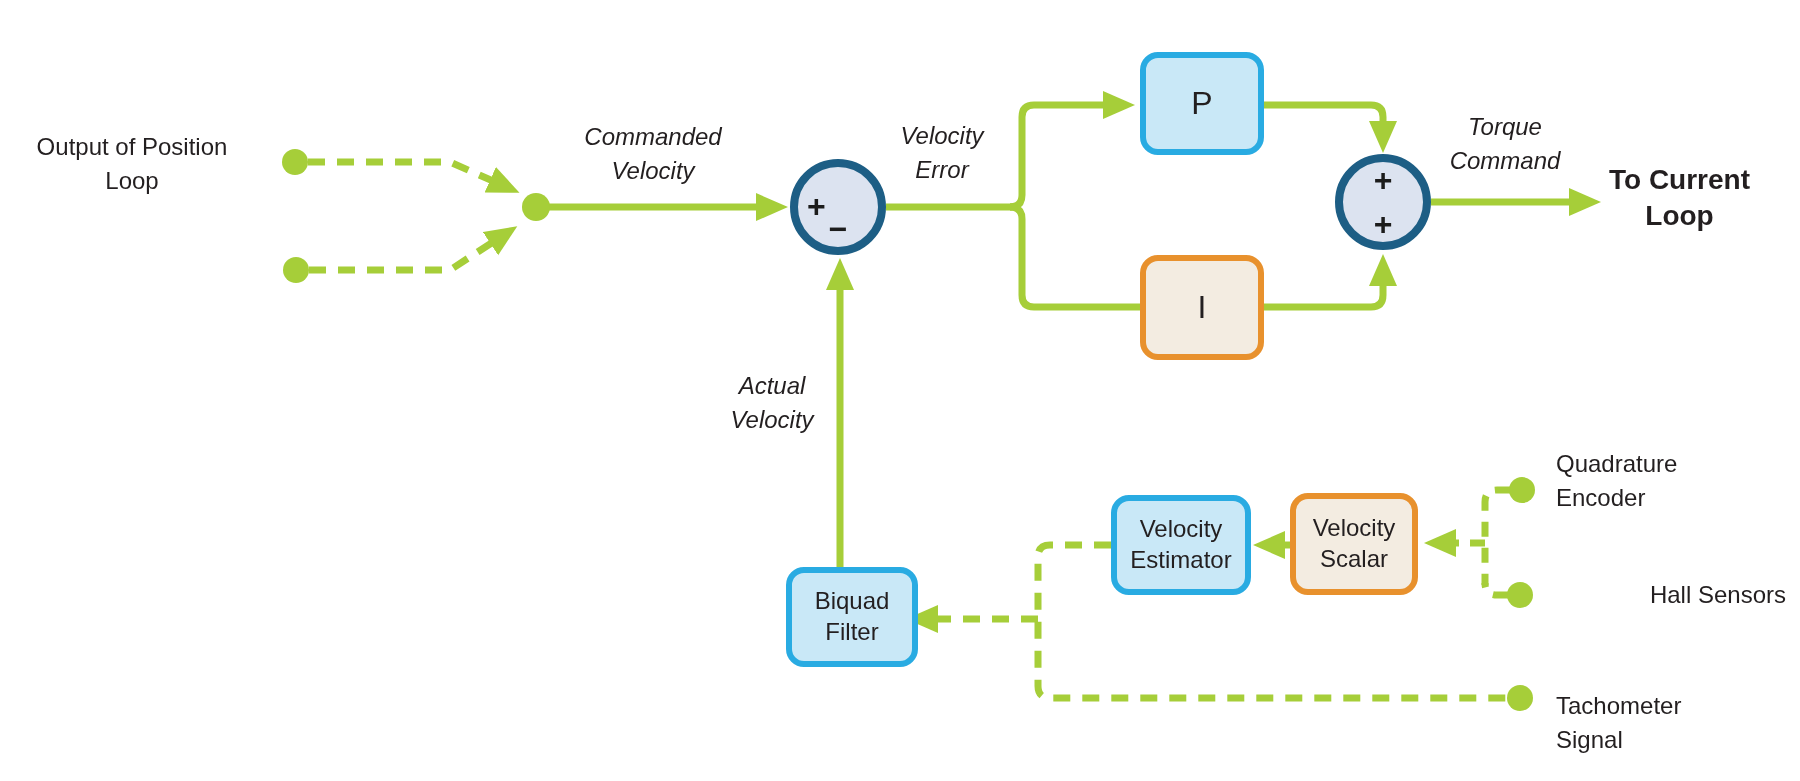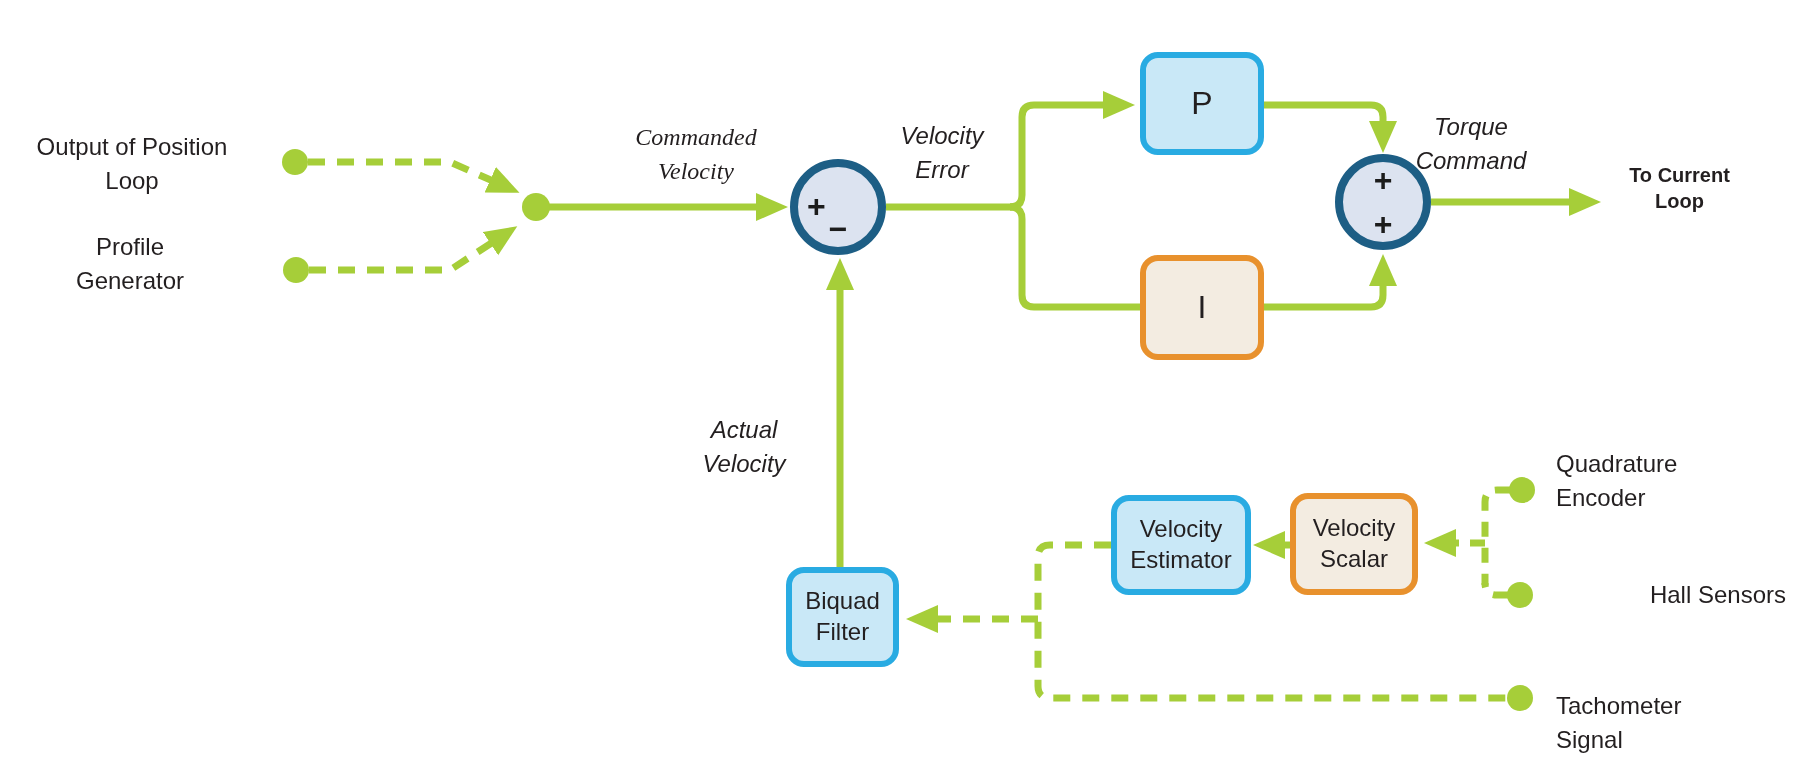"Commanded" div.lbl { font-family: Liberation Serif, serif -> none; left: 596px -> 553px }
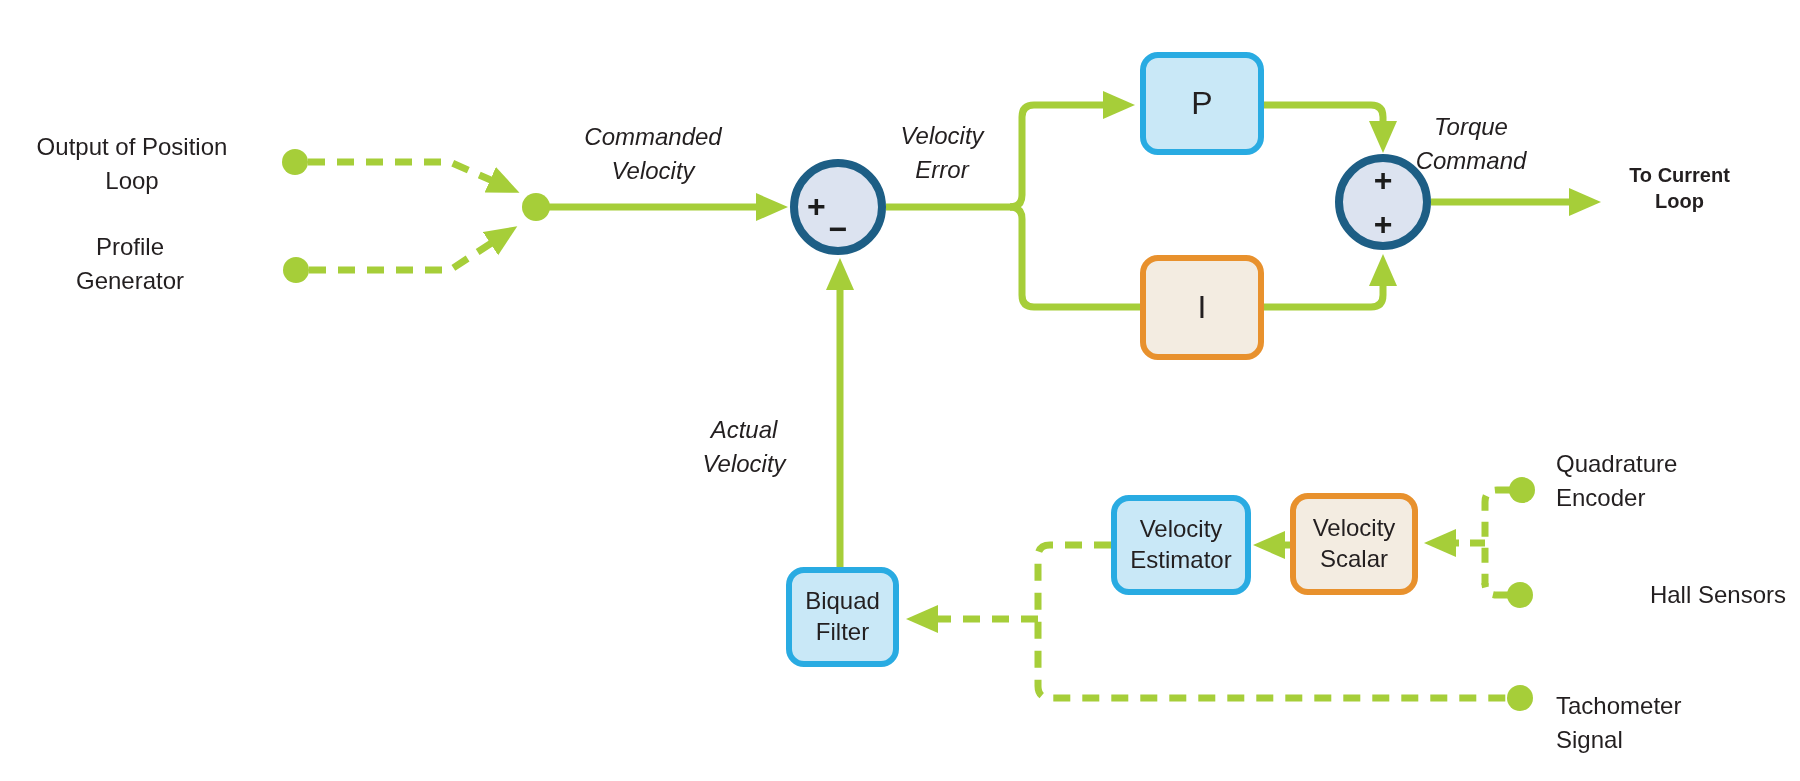"Torque" div.lbl { left: 1371px -> 1405px }
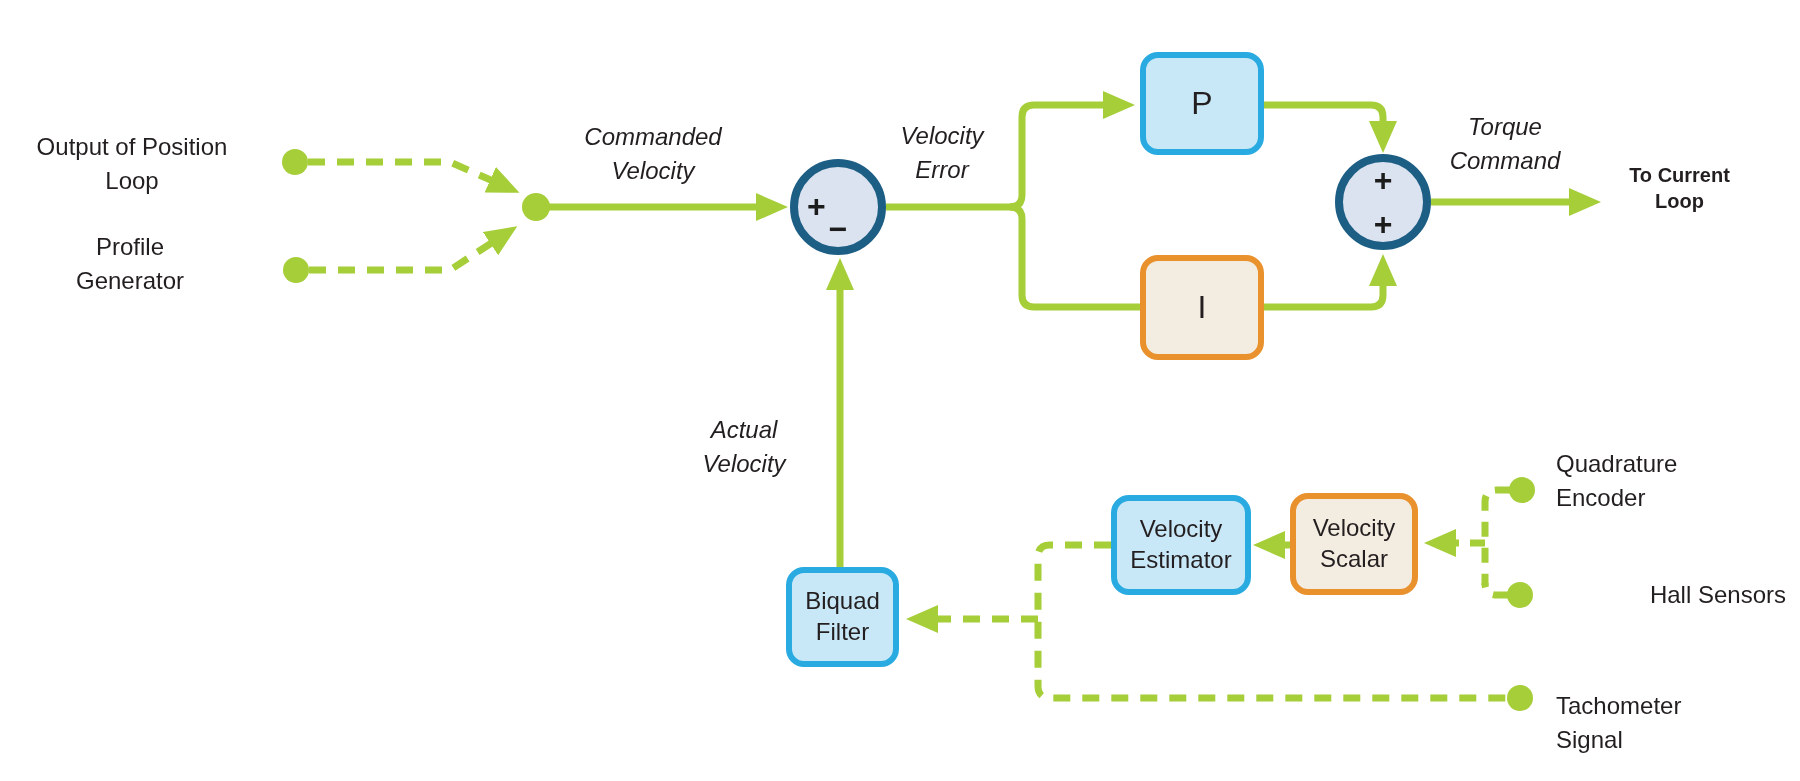"To Current" .lbl.bold { font-size: 20px -> 28px }
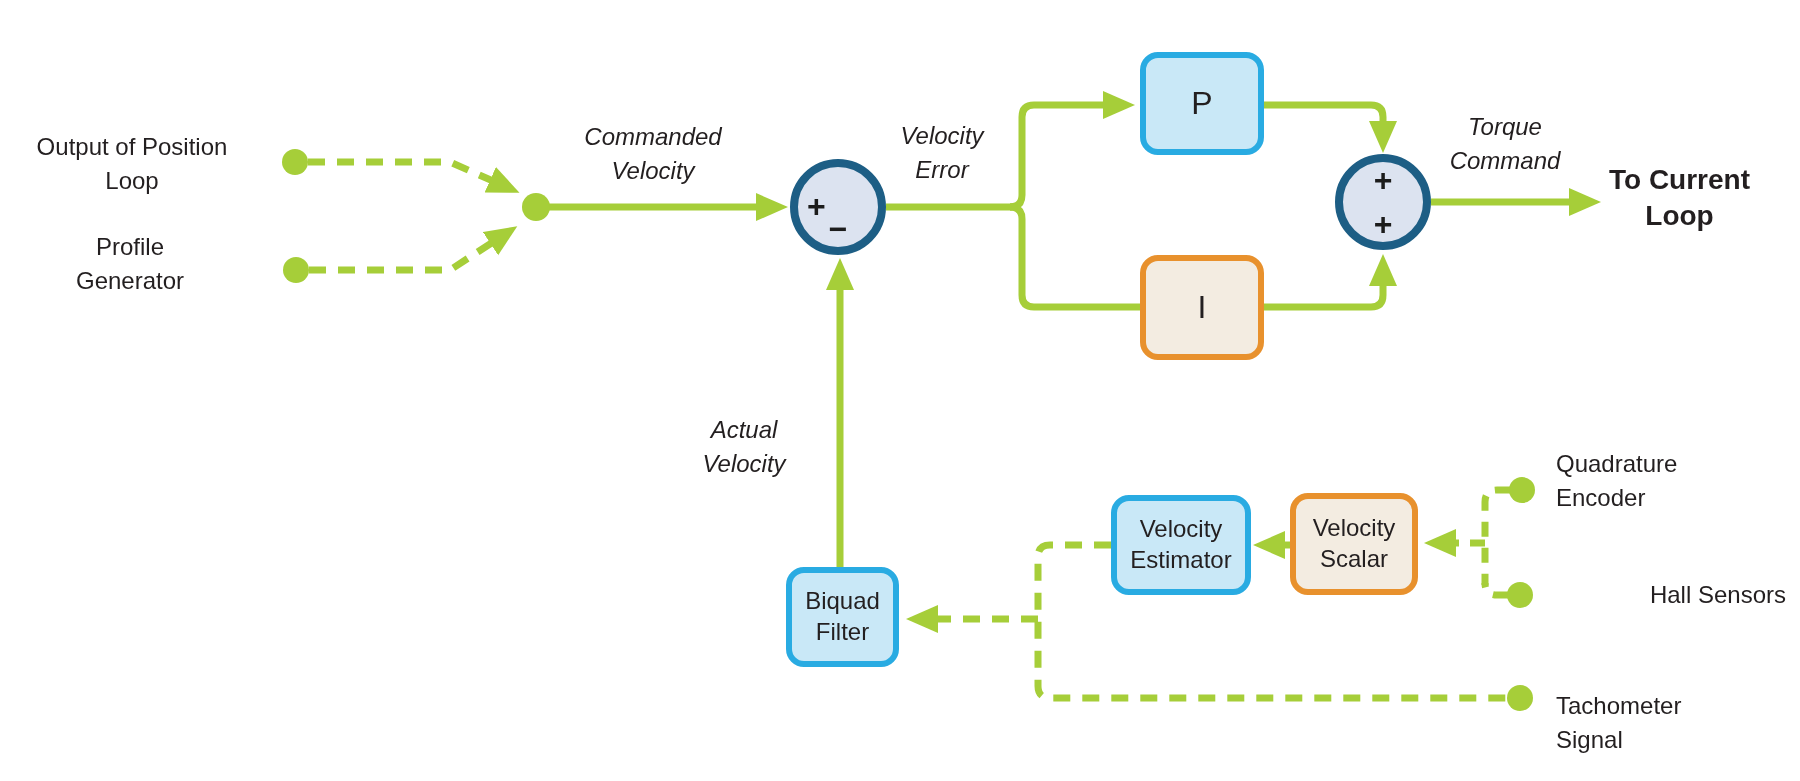"Profile" div.lbl { html: <div>Profile Generator</div> -> none }
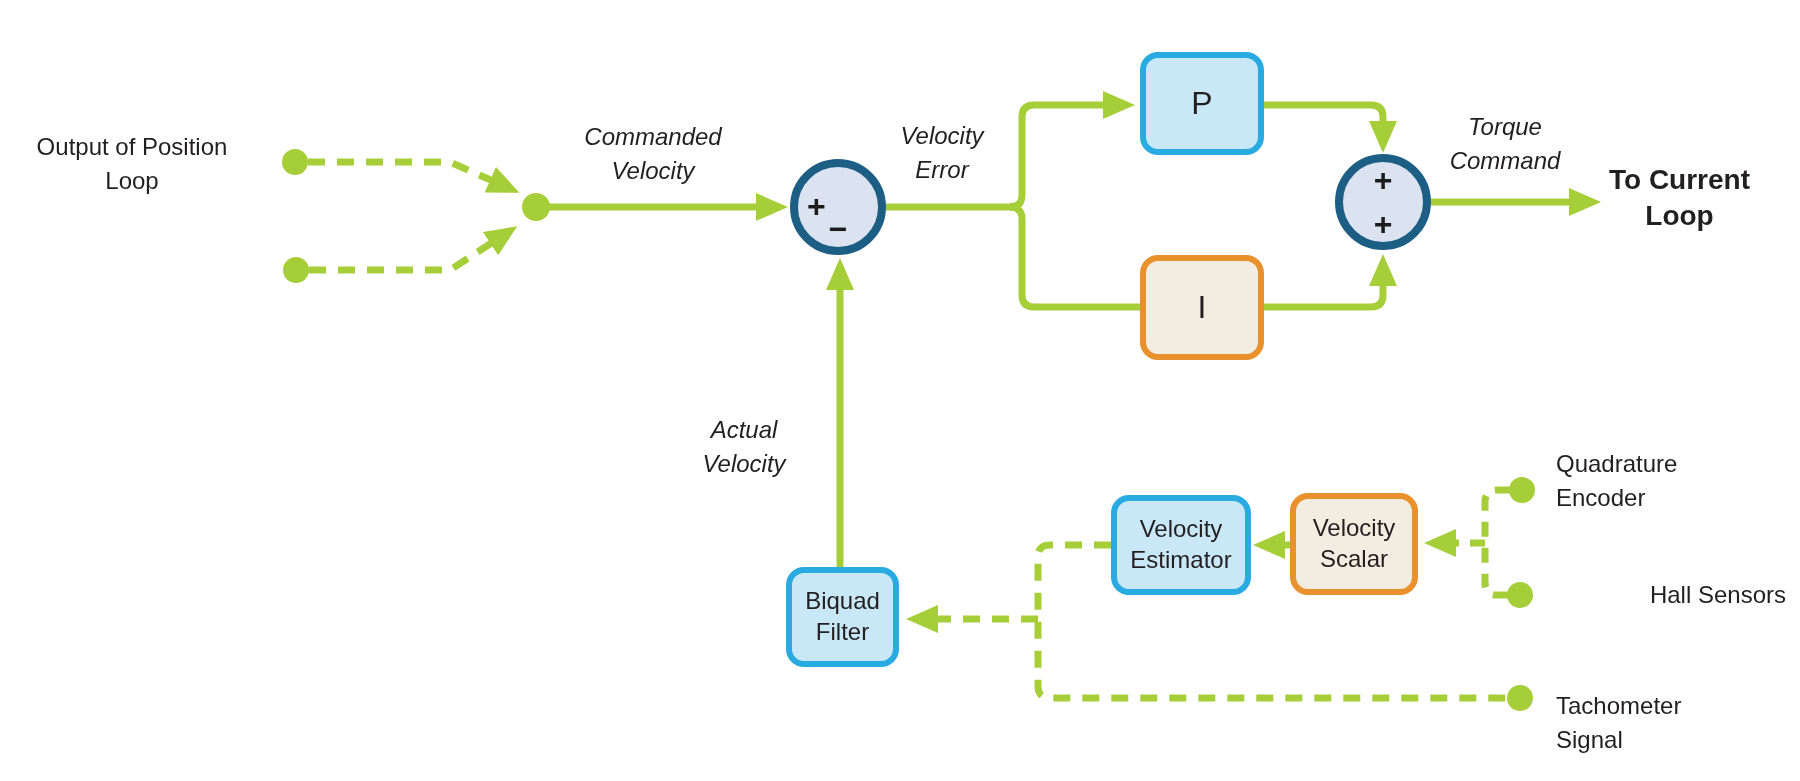"Actual" div.lbl { left: 664px -> 692px; margin-top: 44px -> none }
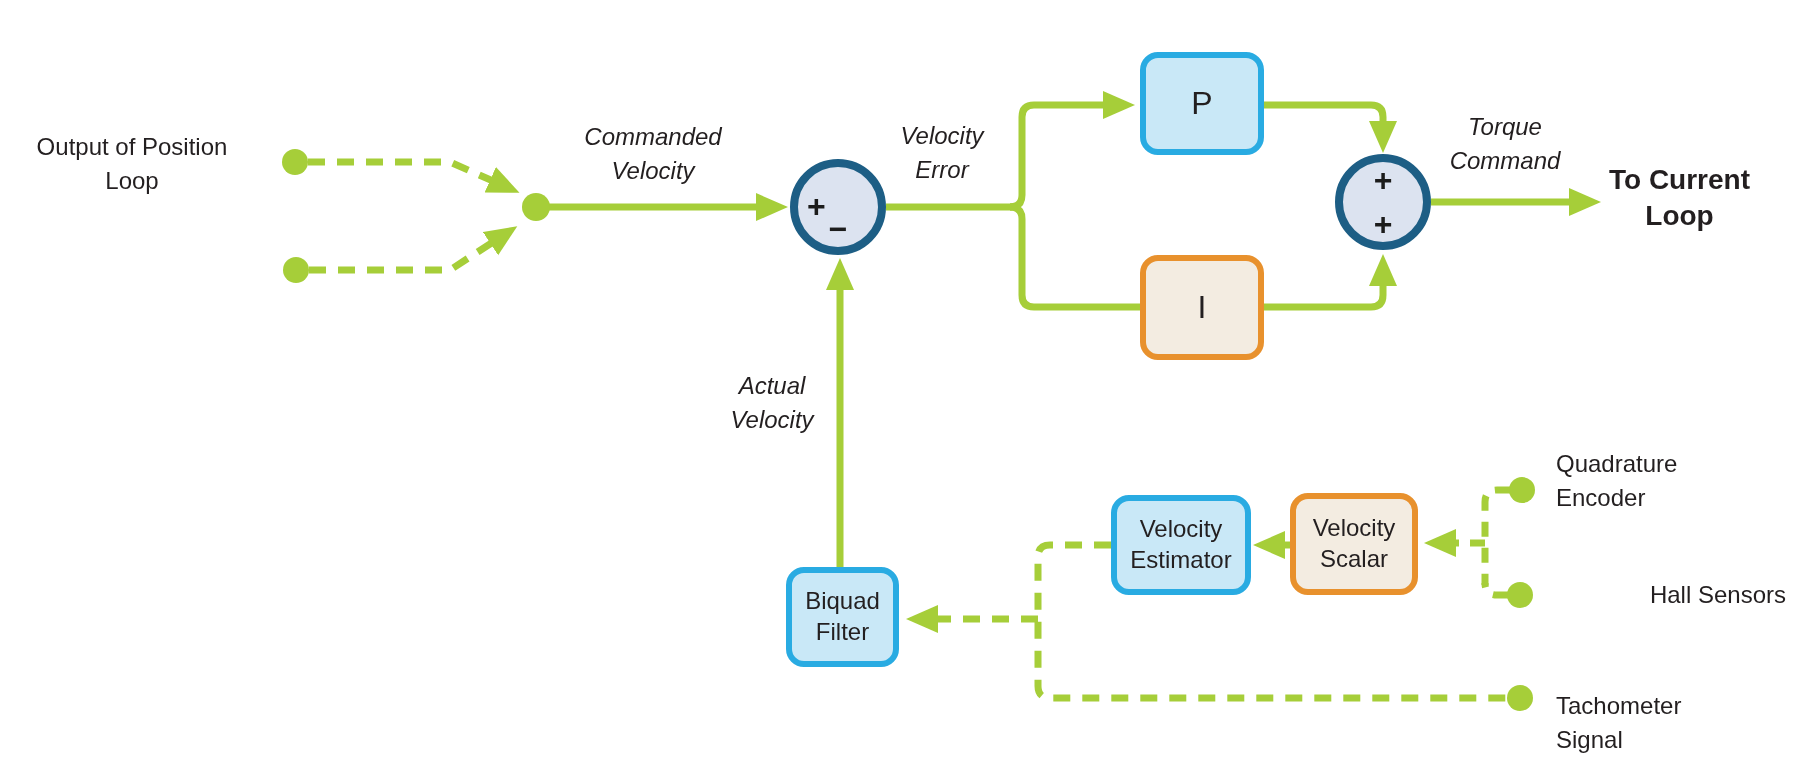"Biquad" div.block { width: 113px -> 132px }
